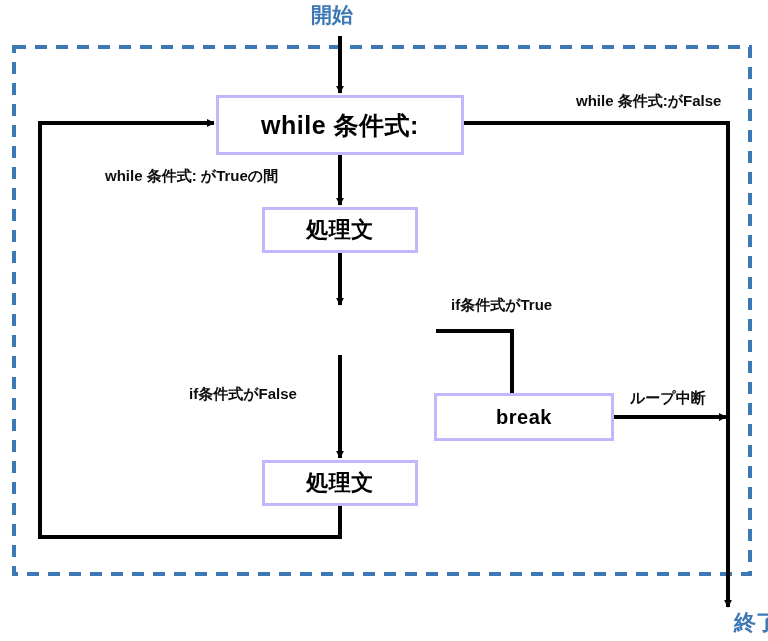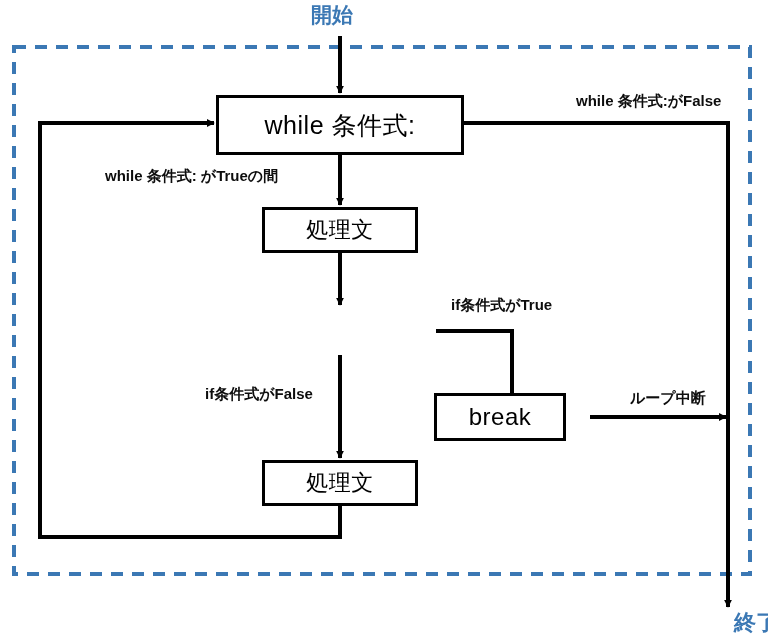"while 条件式:" .node { border: 3px solid #000000 -> 3px solid #c4b5fd; font-weight: normal -> bold }
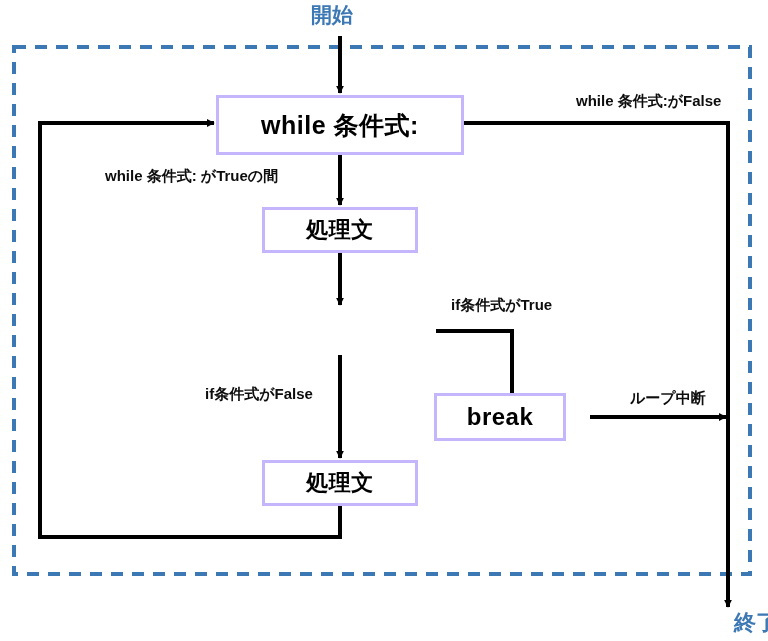"if条件式がFalse" #label-if-false { margin-left: 16px -> none }
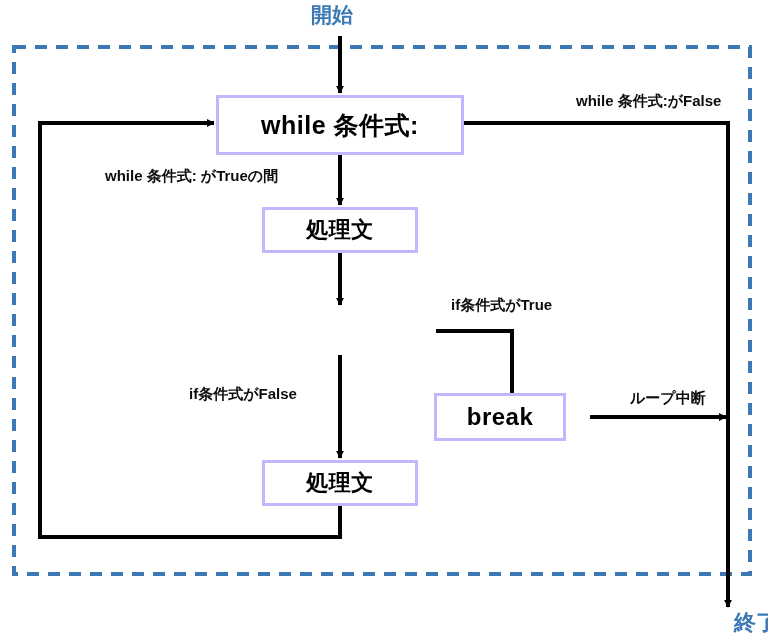"break" #node-break { font-size: 24px -> 20px; width: 132px -> 180px }
